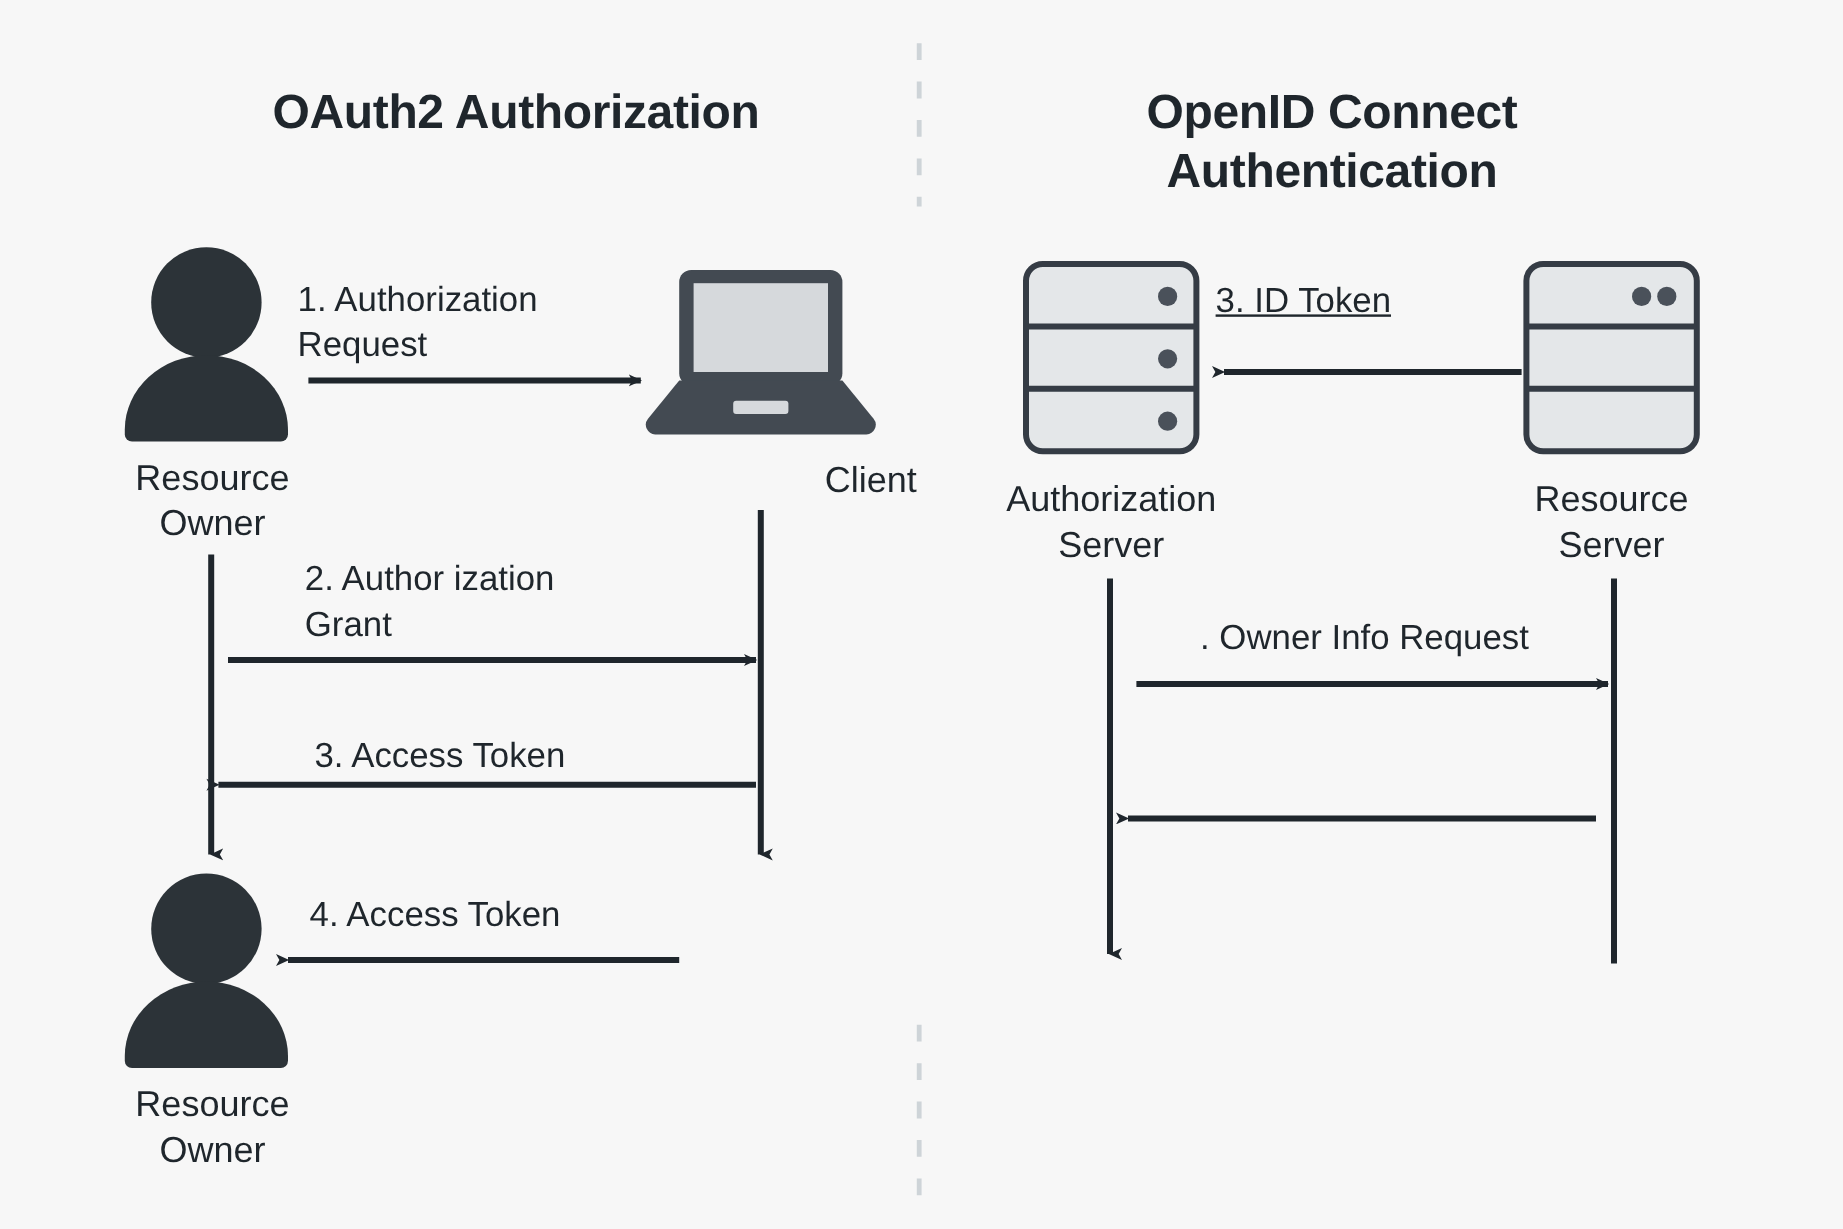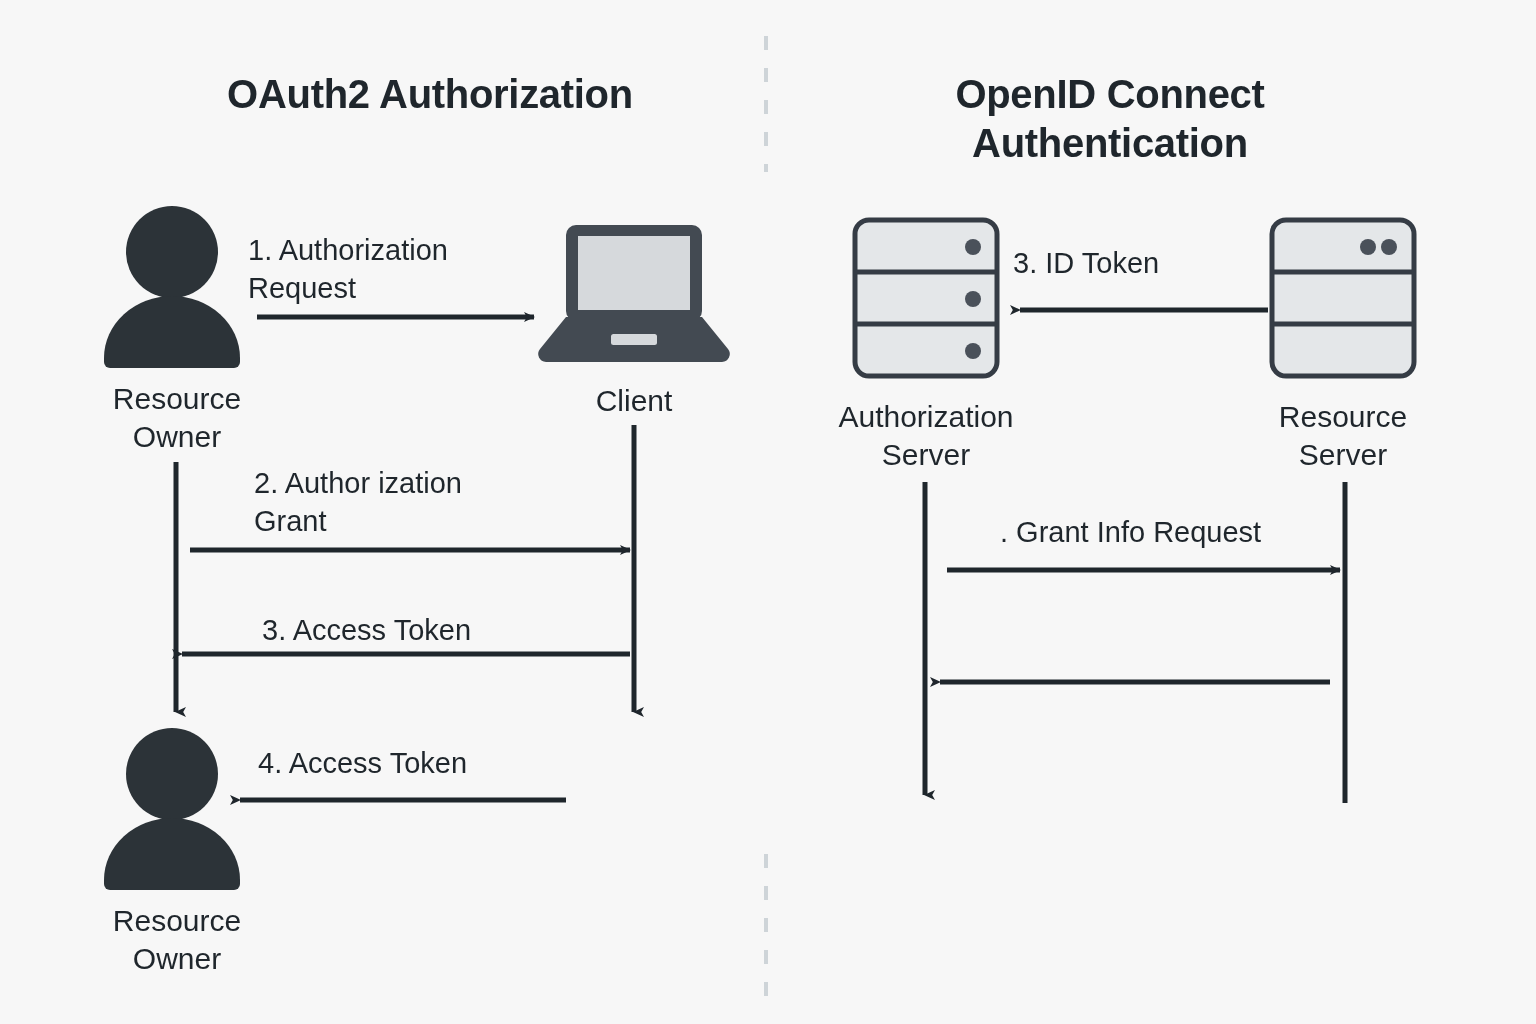"3. ID Token" div.edge-label { text-decoration: none -> underline; top: 245px -> 233px }
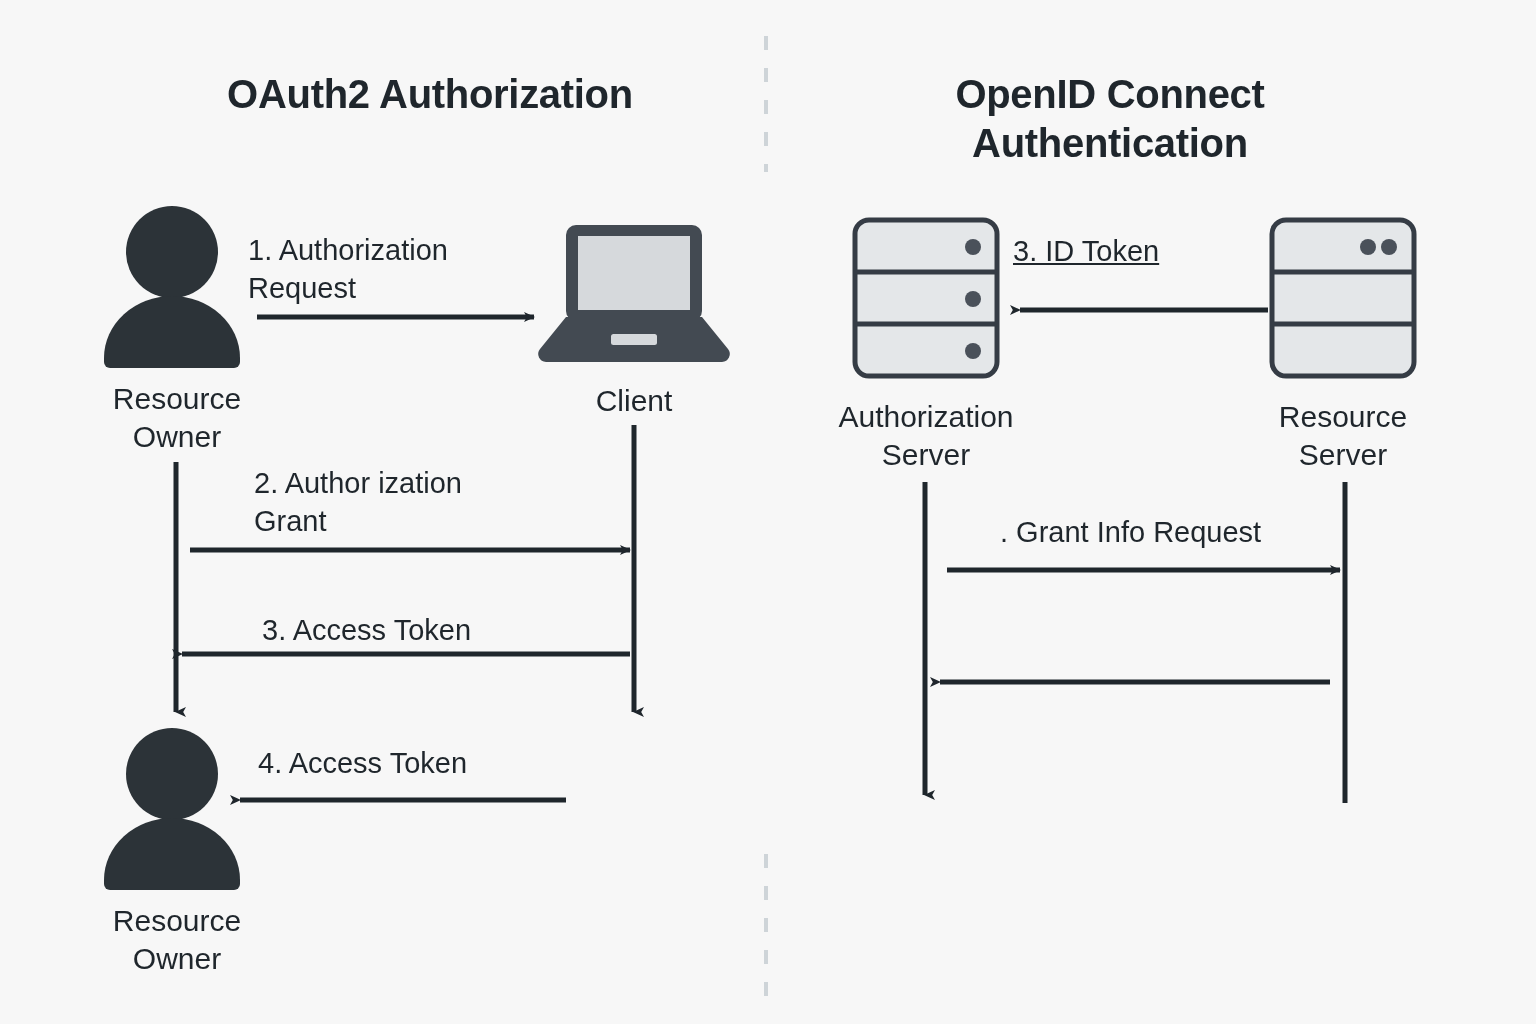"Client" div.node-label { text-align: none -> right }
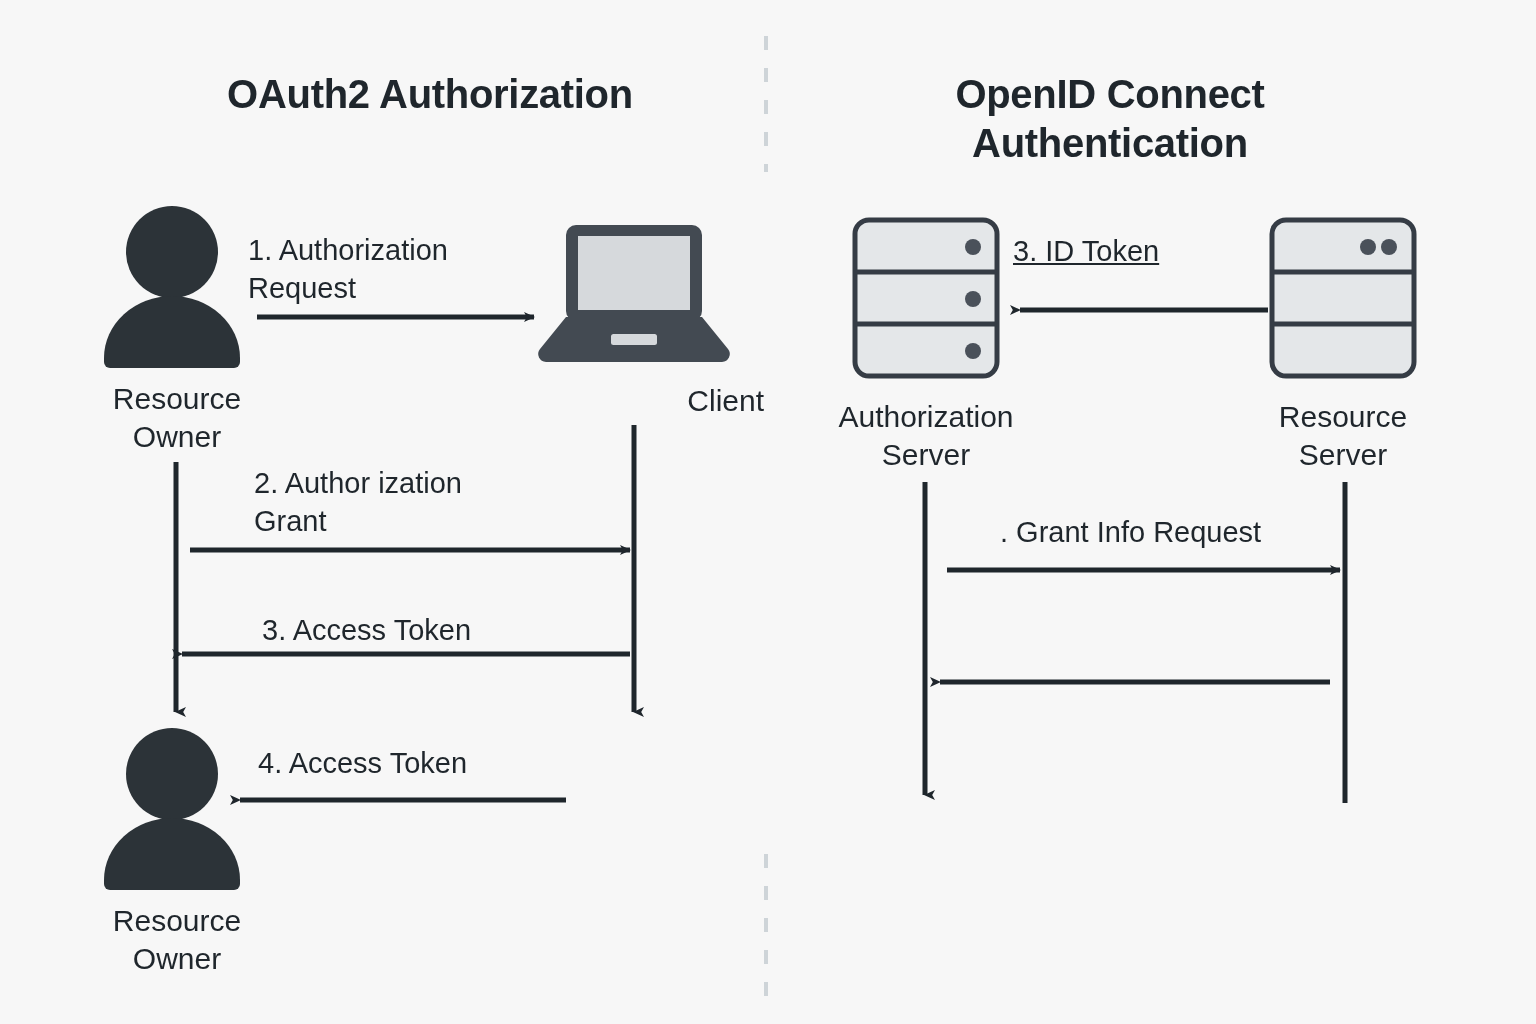". Grant Info Request" div.edge-label { text: Grant -> Owner }
